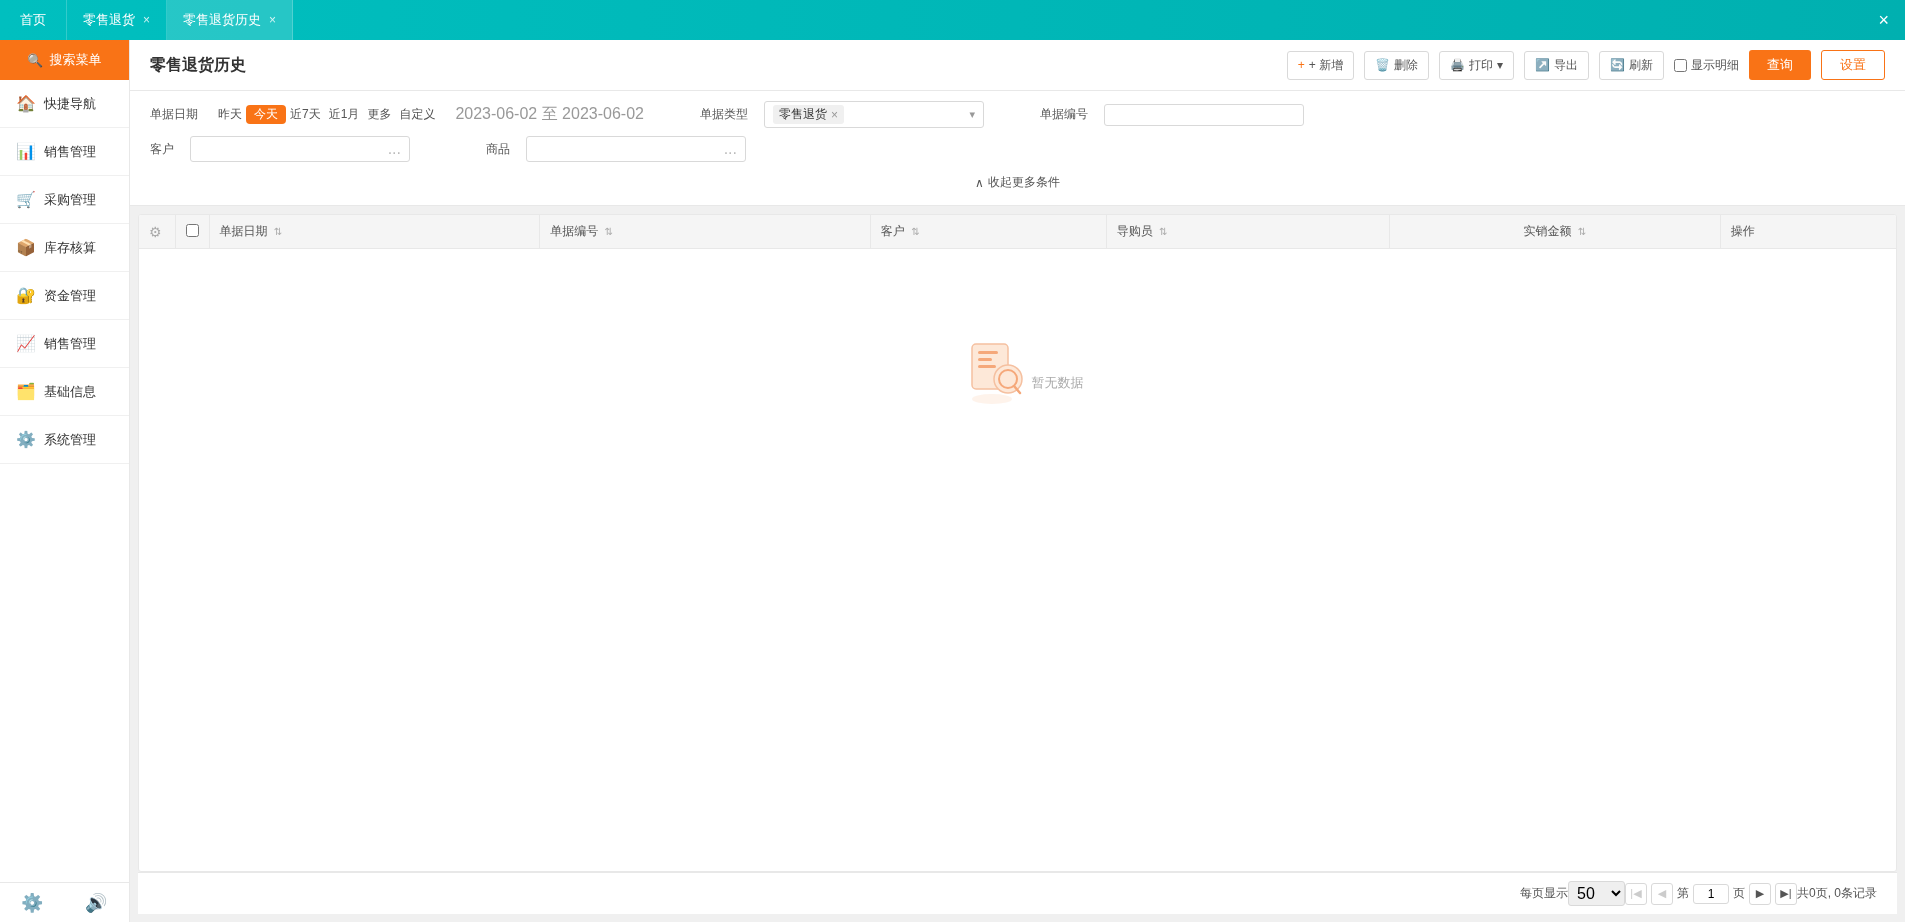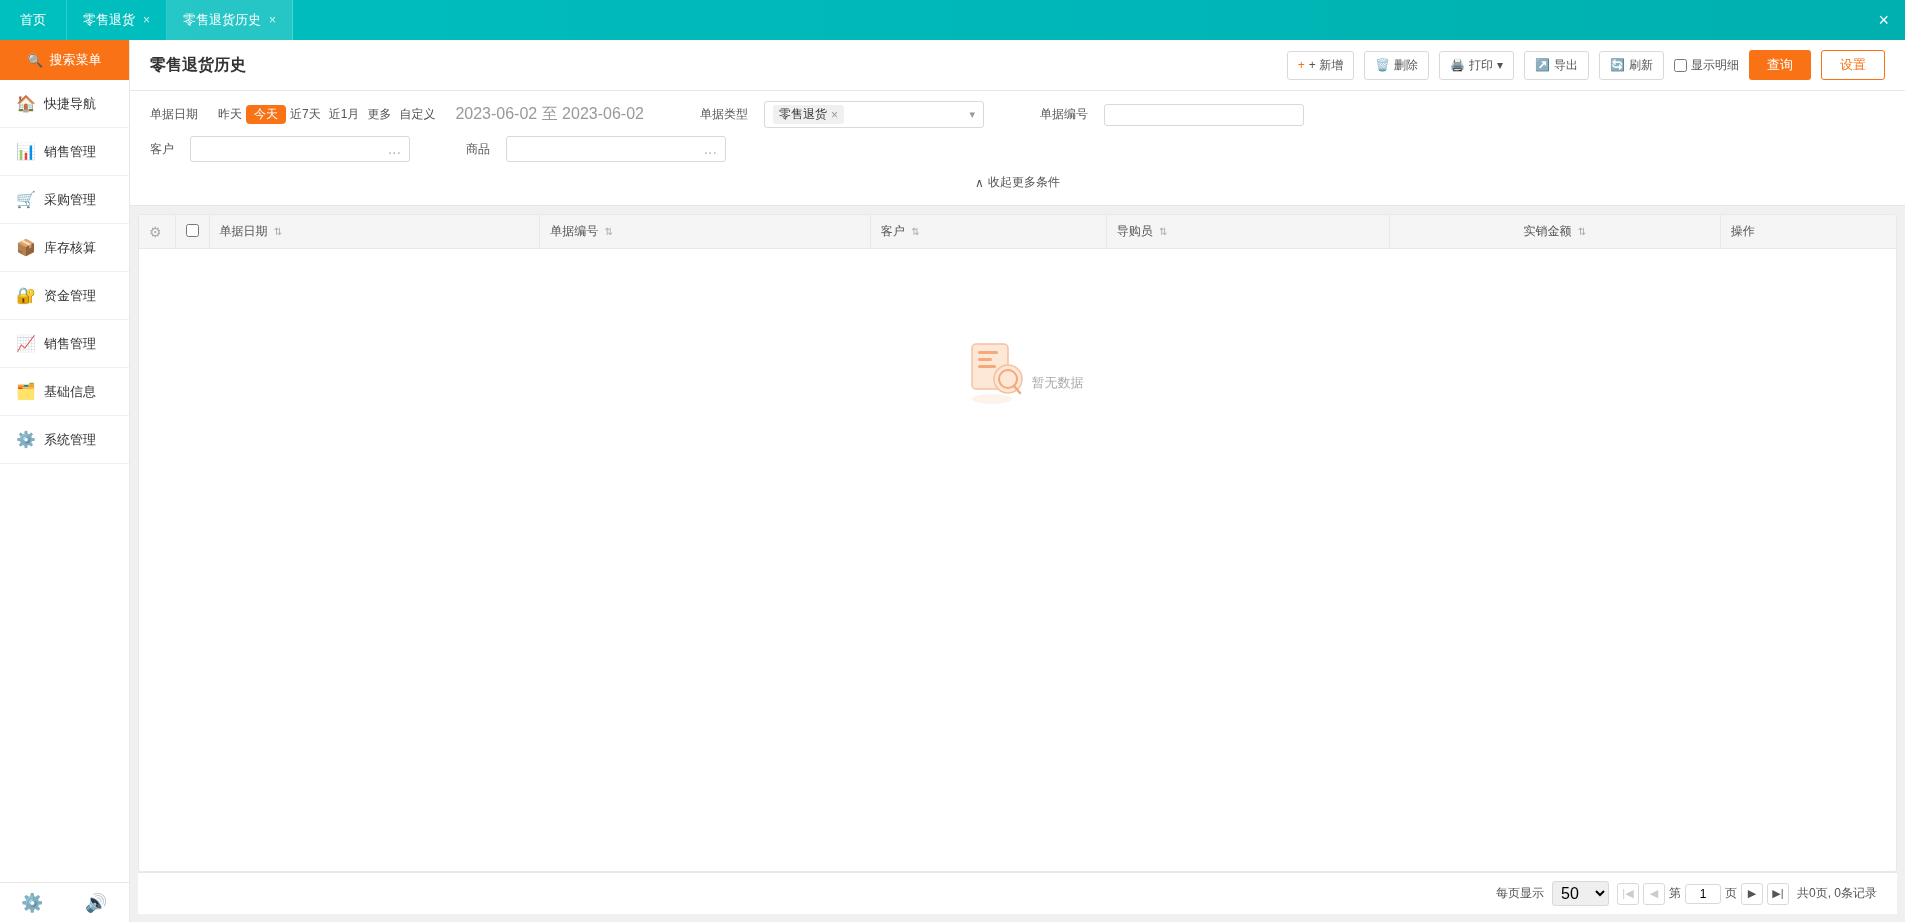"商品" span.filter-label { margin-left: 40px -> 60px }
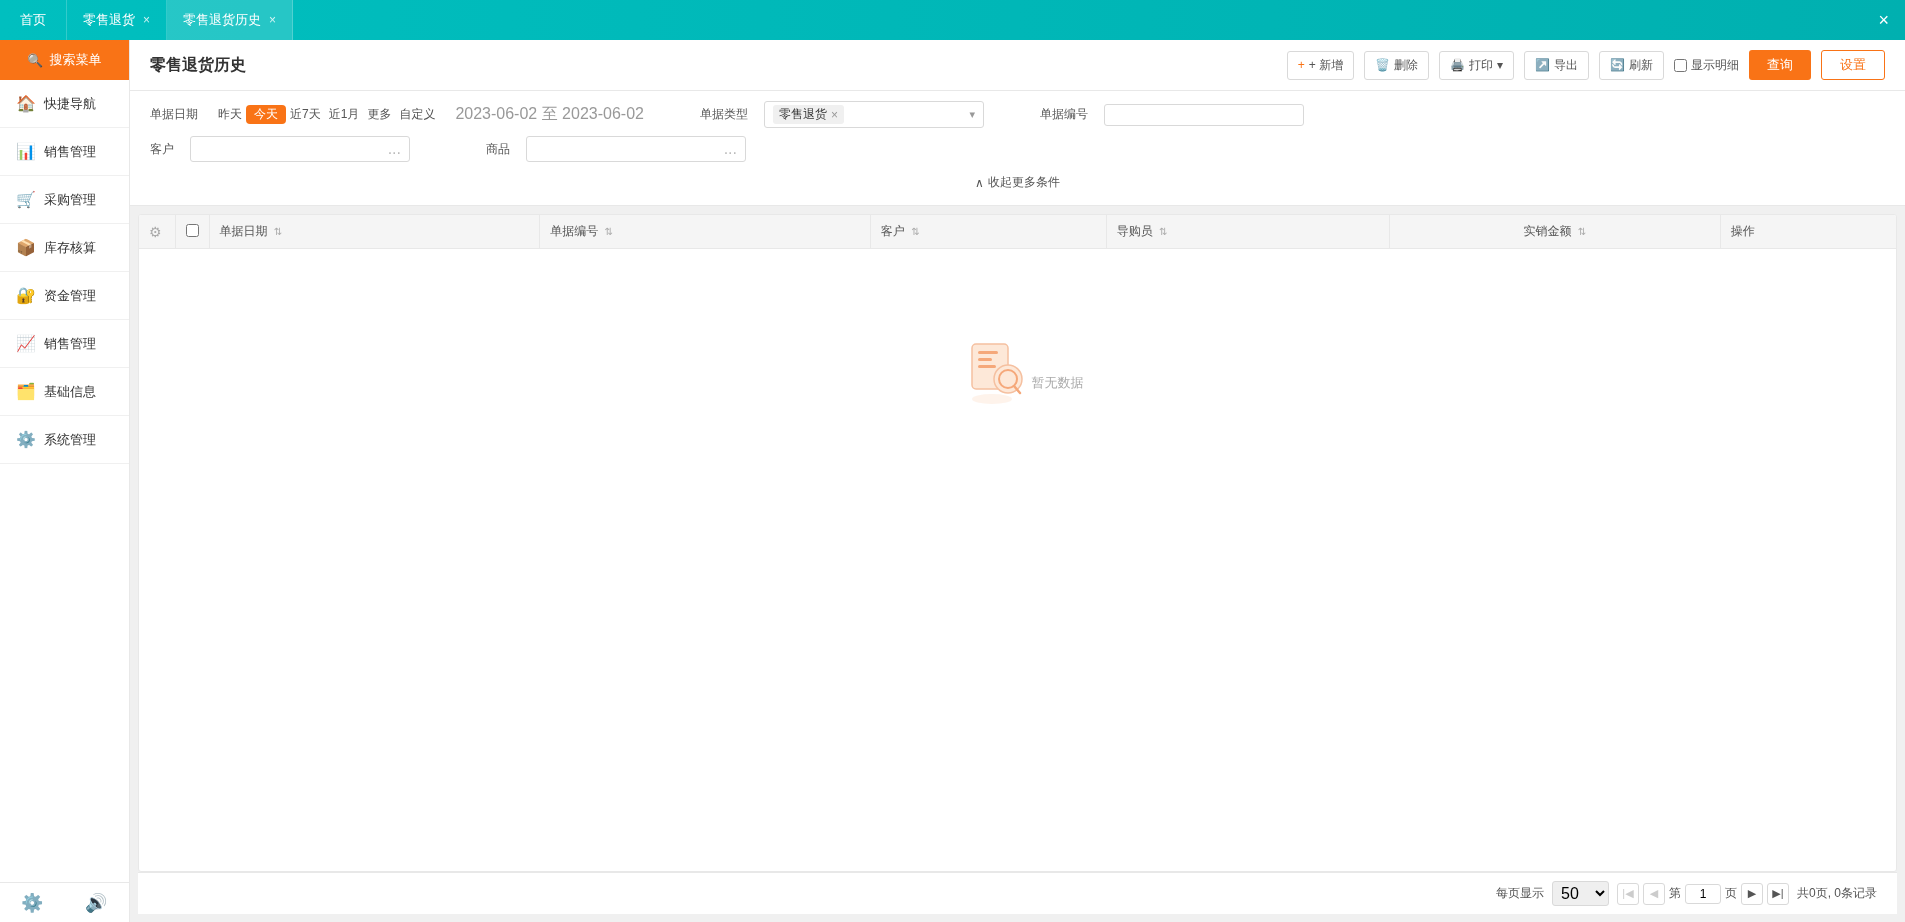"每页显示" .pagination-bar { gap: 8px -> none }
